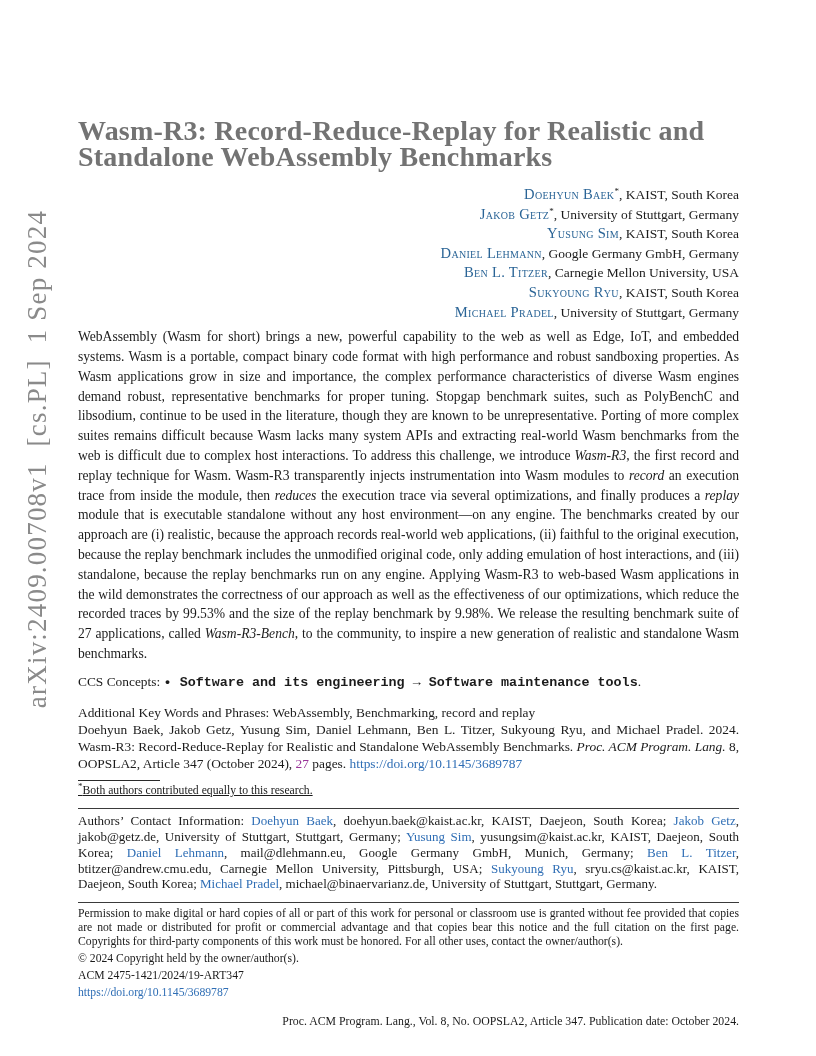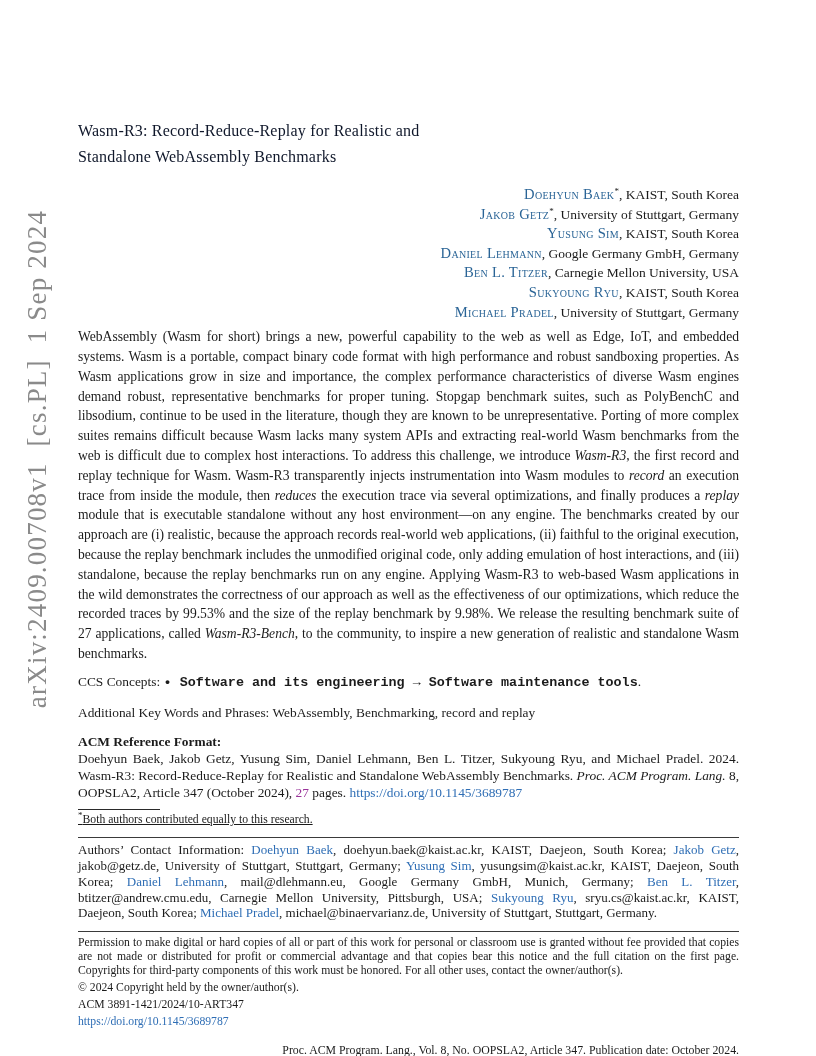"Wasm-R3: Record-Reduce-Replay for" .title { color: #0f172a -> #737373; font-size: 16px -> 28px; font-weight: normal -> bold }
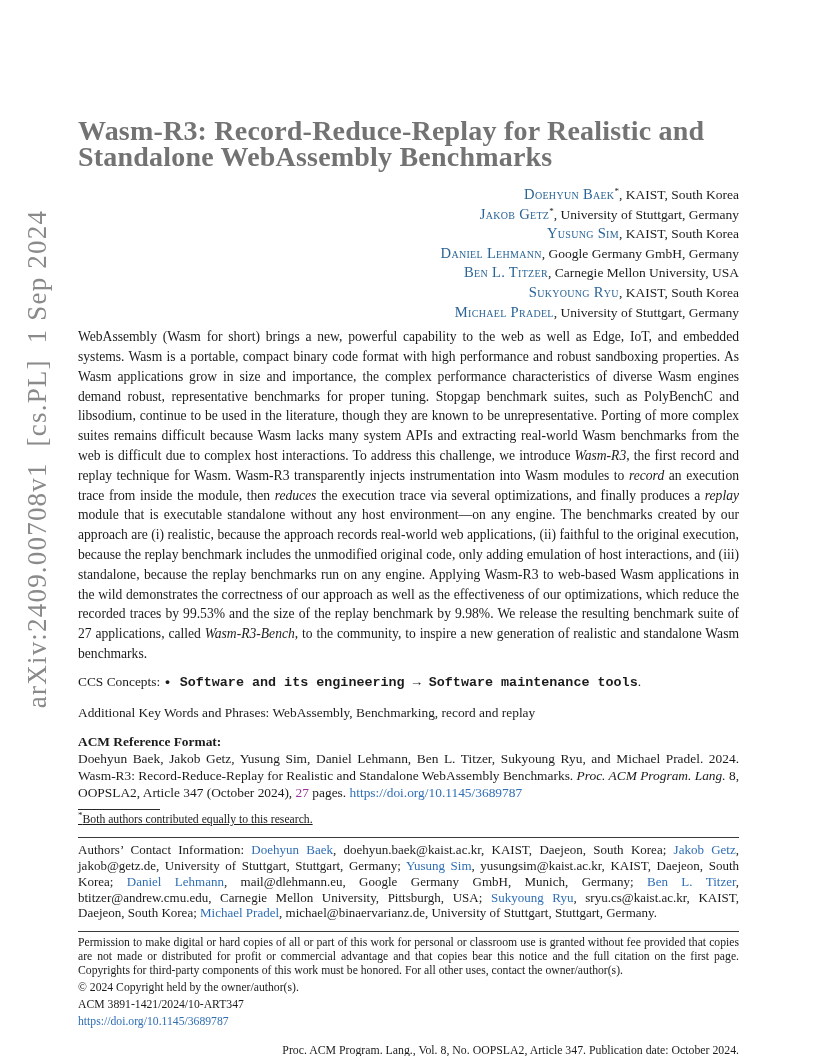"ACM Reference Format:" p.meta { html: <p>ACM Reference Format:</p> -> none }
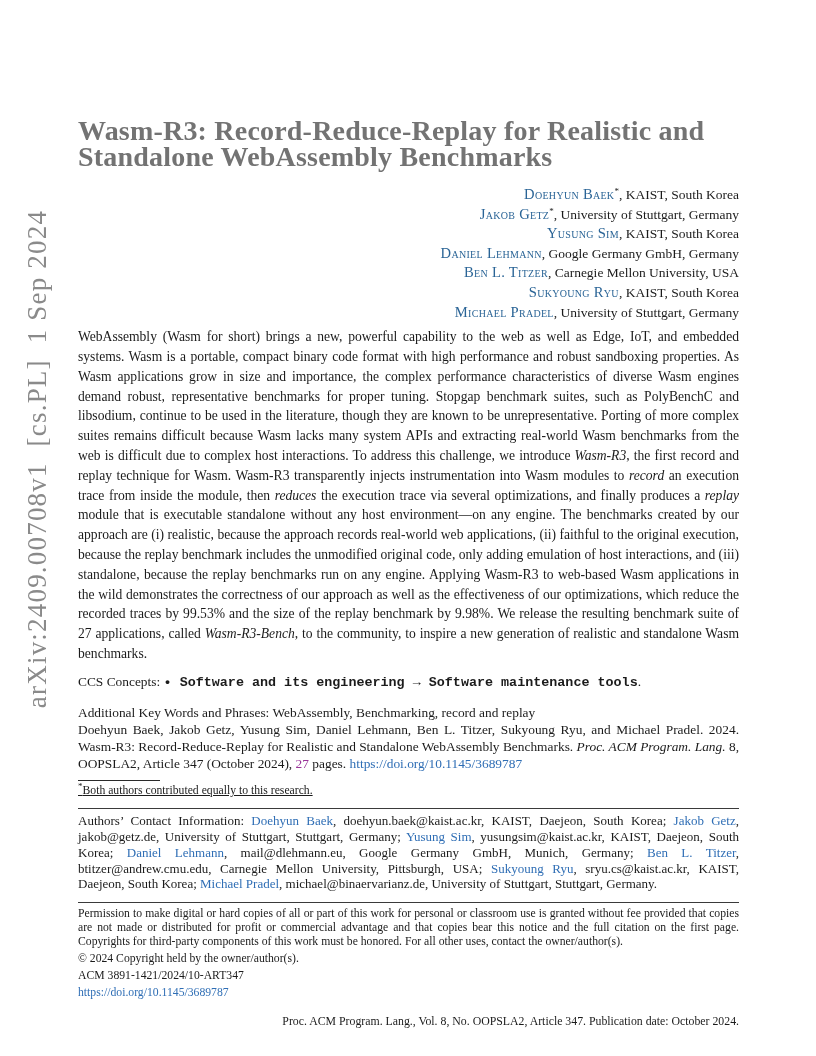"ACM 3891-1421/2024/10-ART347" p.small-line { text: 3891-1421/2024/10-ART347 -> 2475-1421/2024/19-ART347 }
